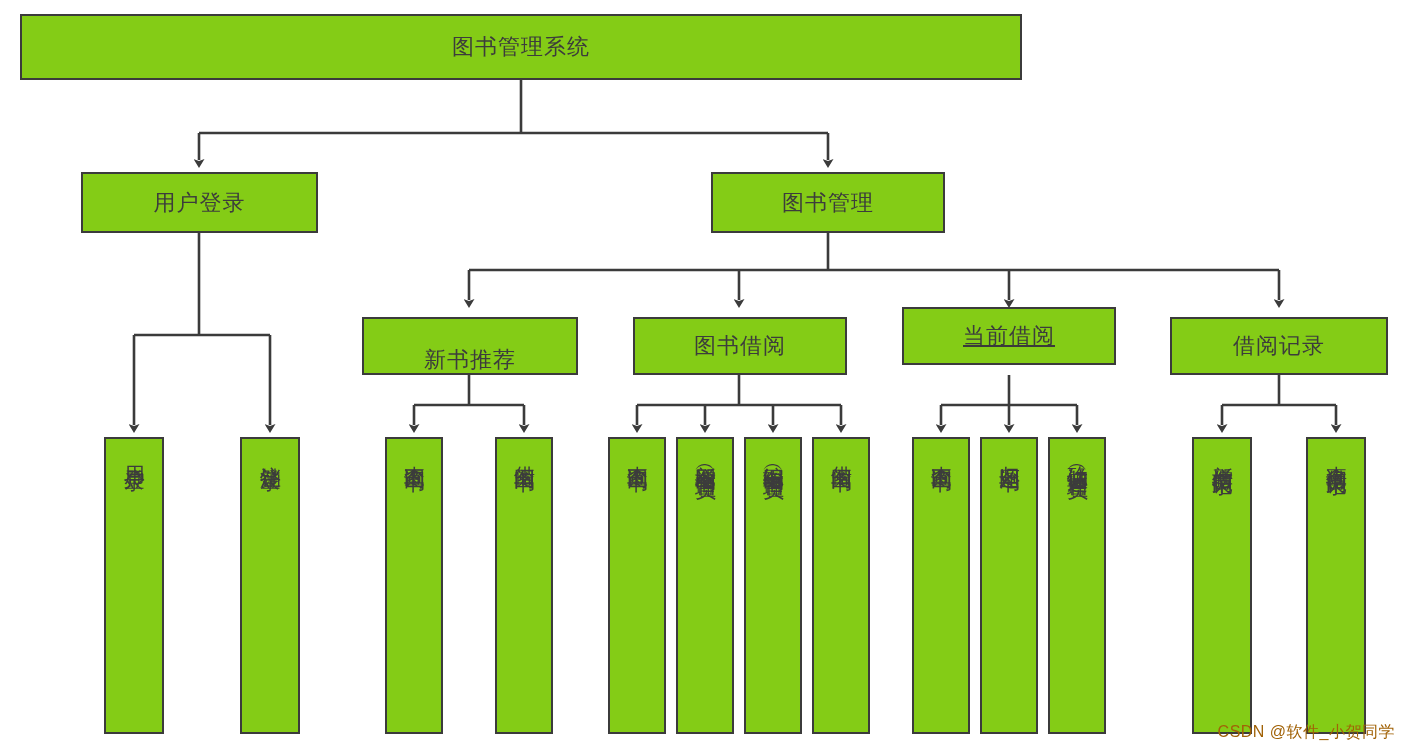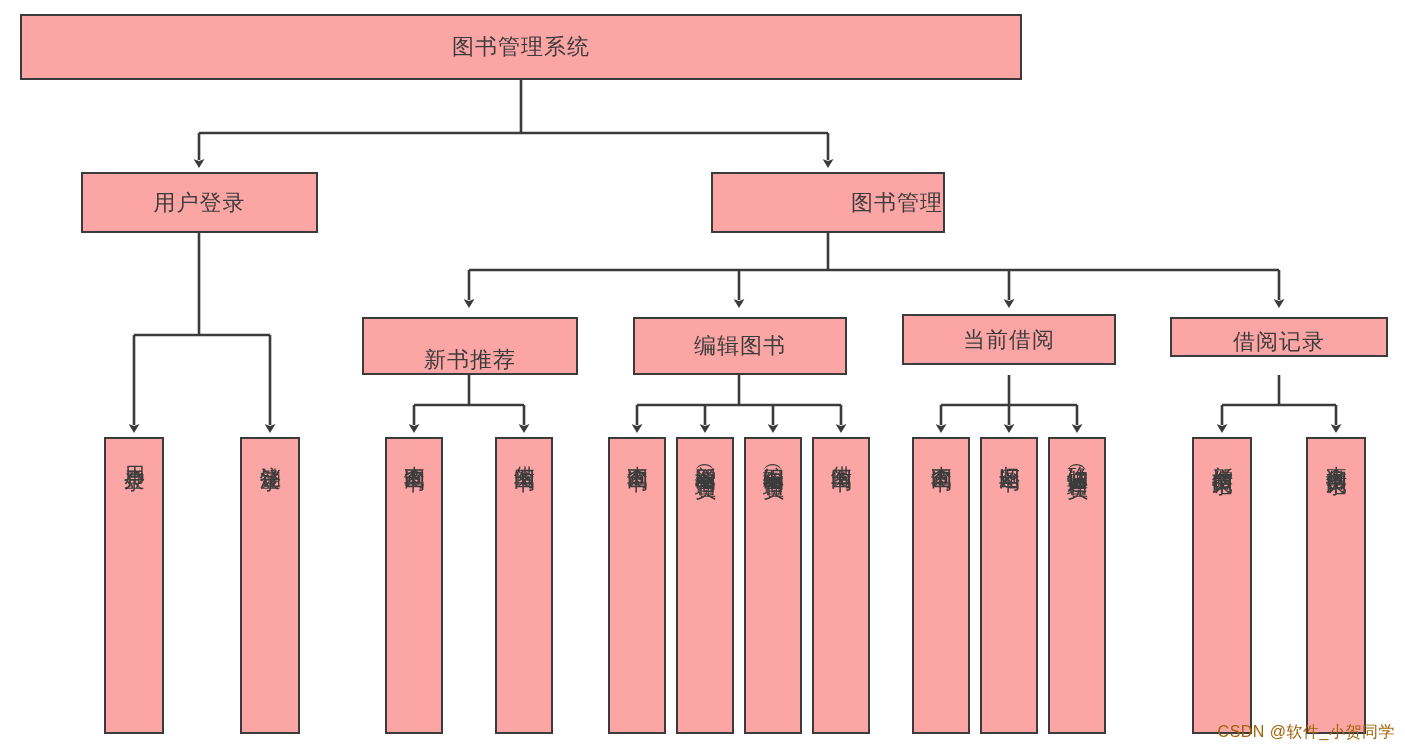"图书管理系统" .node { background: #fca5a5 -> #84cc16 }
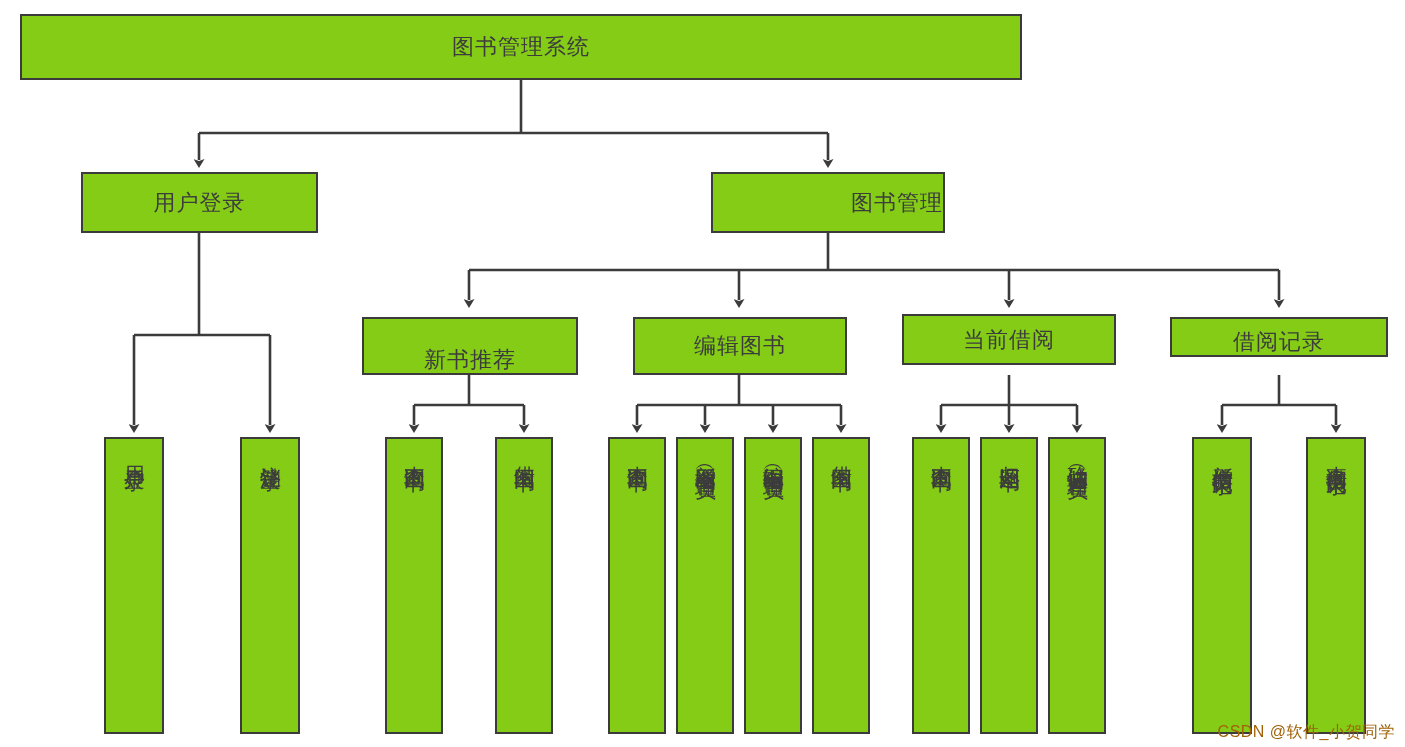"图书管理" div.node { justify-content: flex-end -> none }
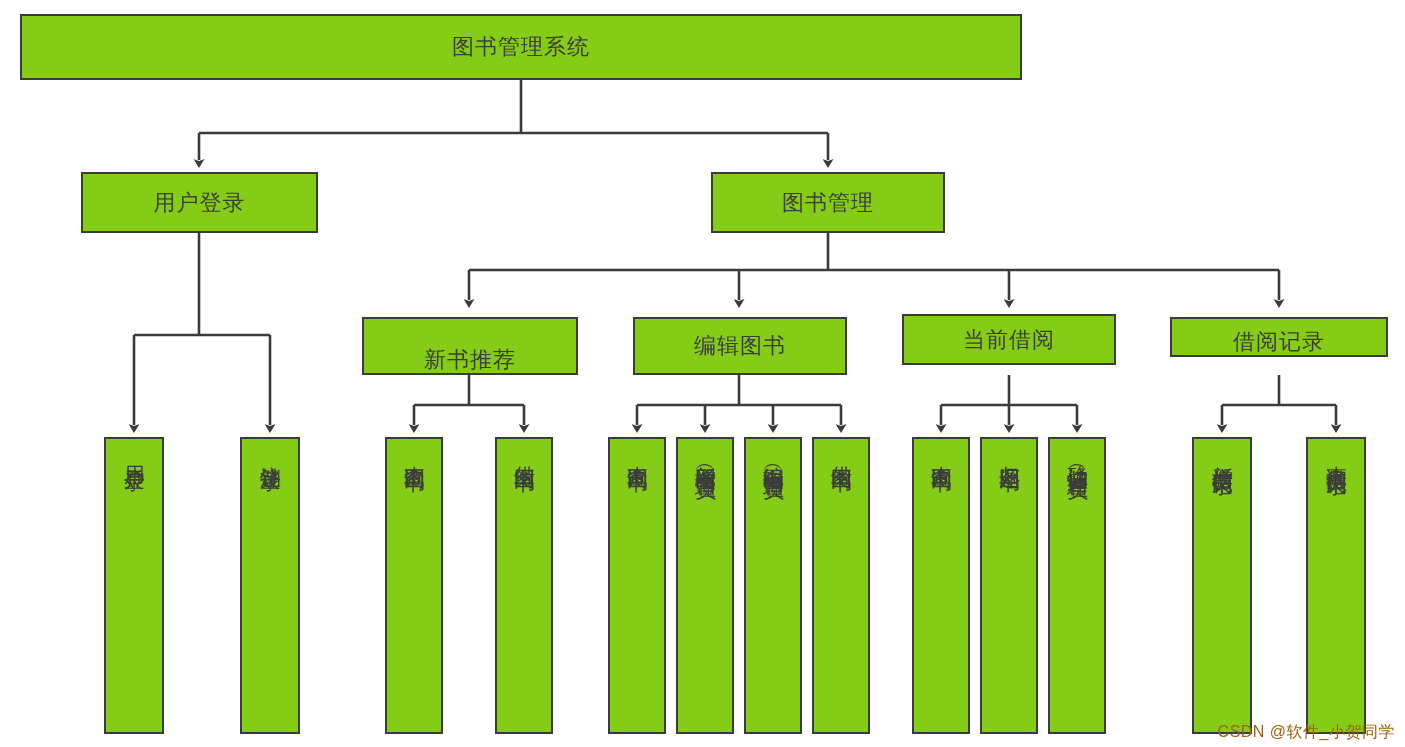"编辑图书" span.label { text: 编辑图书 -> 图书借阅 }
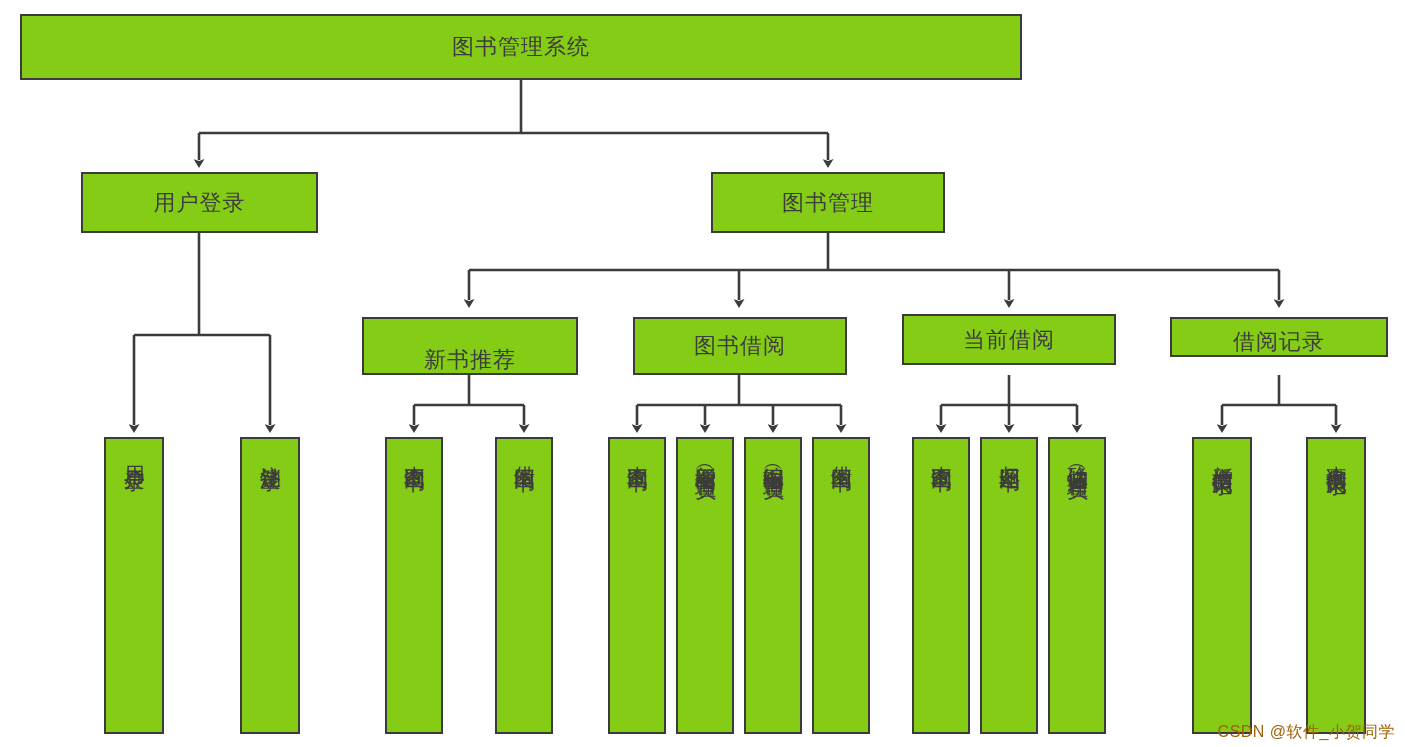"当前借阅" div.node { height: 51px -> 58px; text-decoration: none -> underline; top: 314px -> 307px }
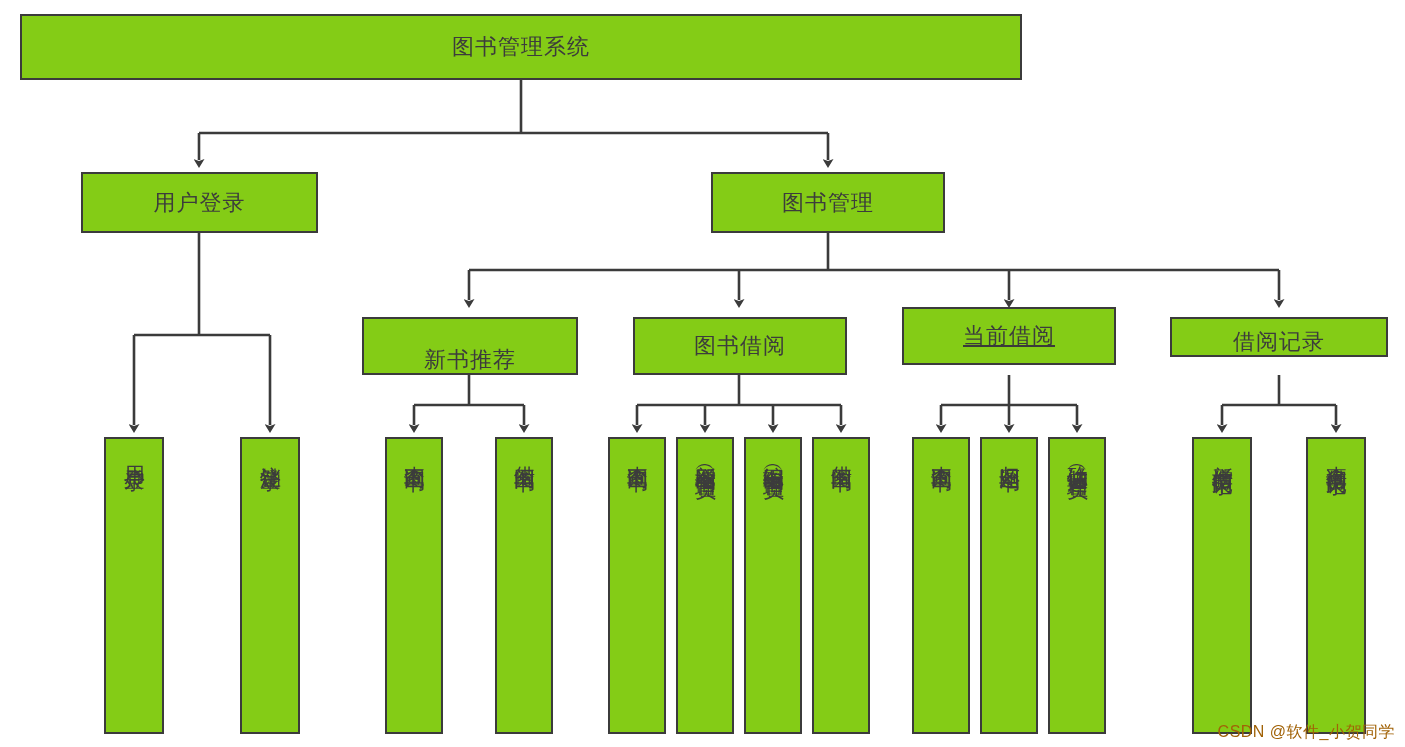"借阅记录" div.node { align-items: flex-end -> none; height: 40px -> 58px }
